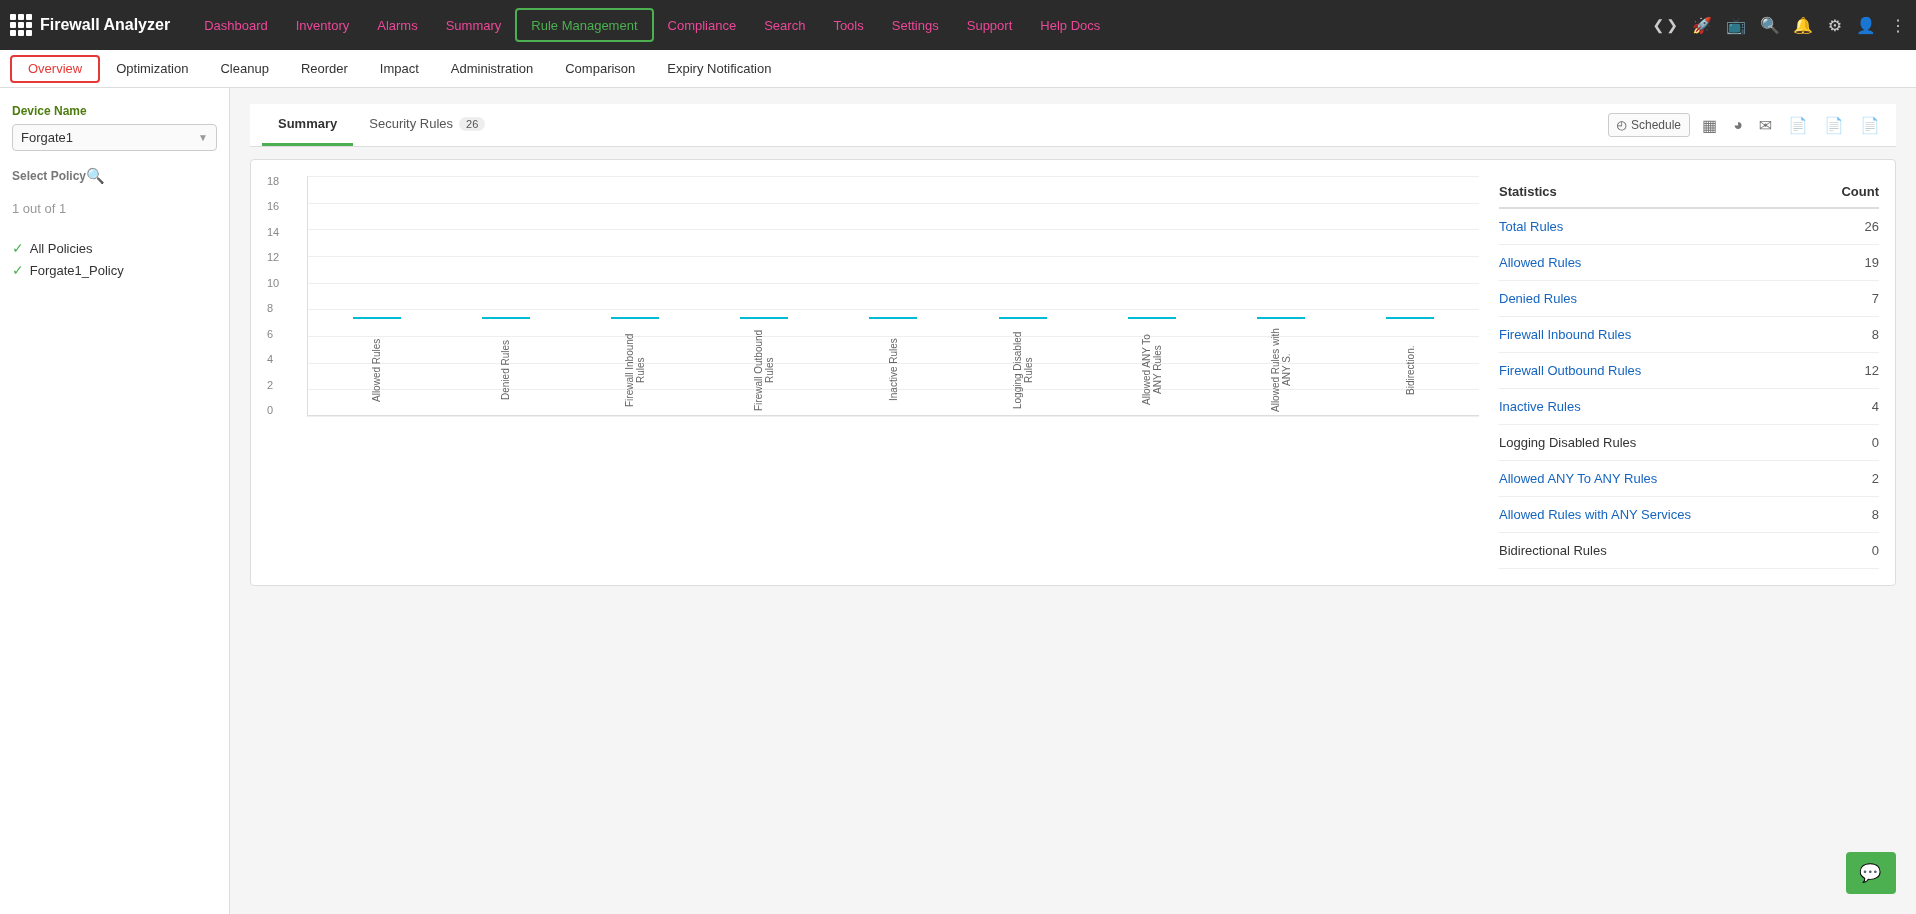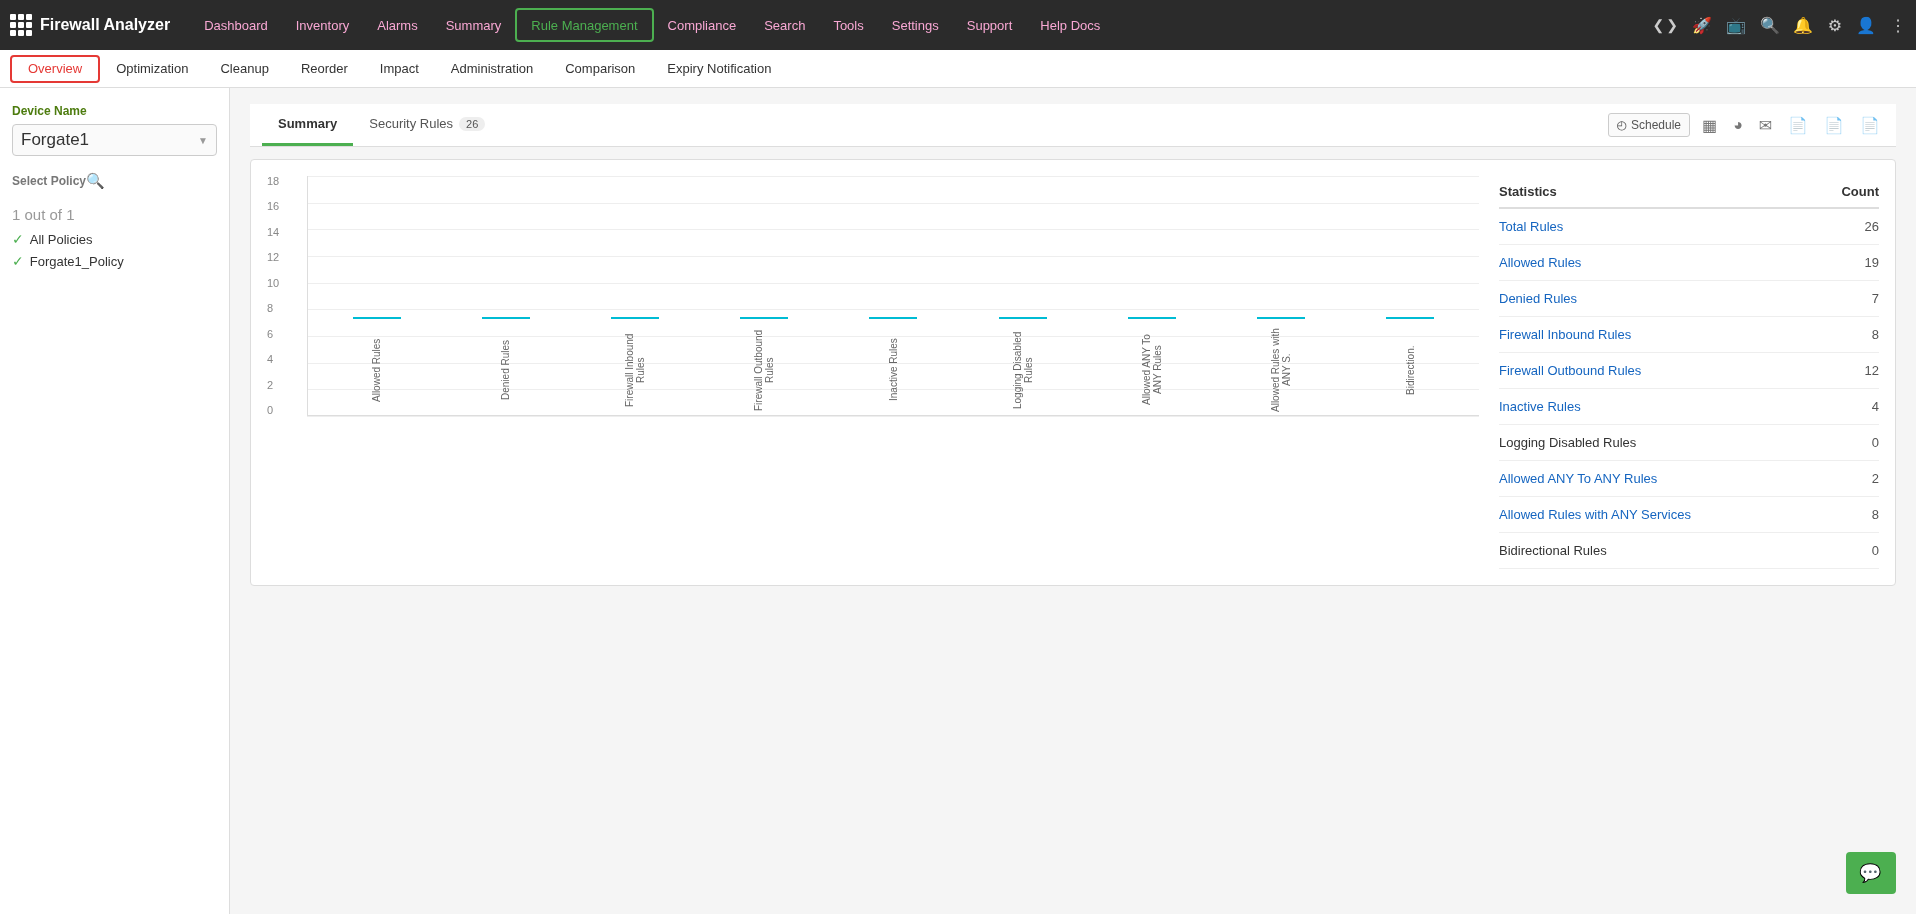"Dashboard" .nav-item { color: #f9a8d4 -> #ec4899 }
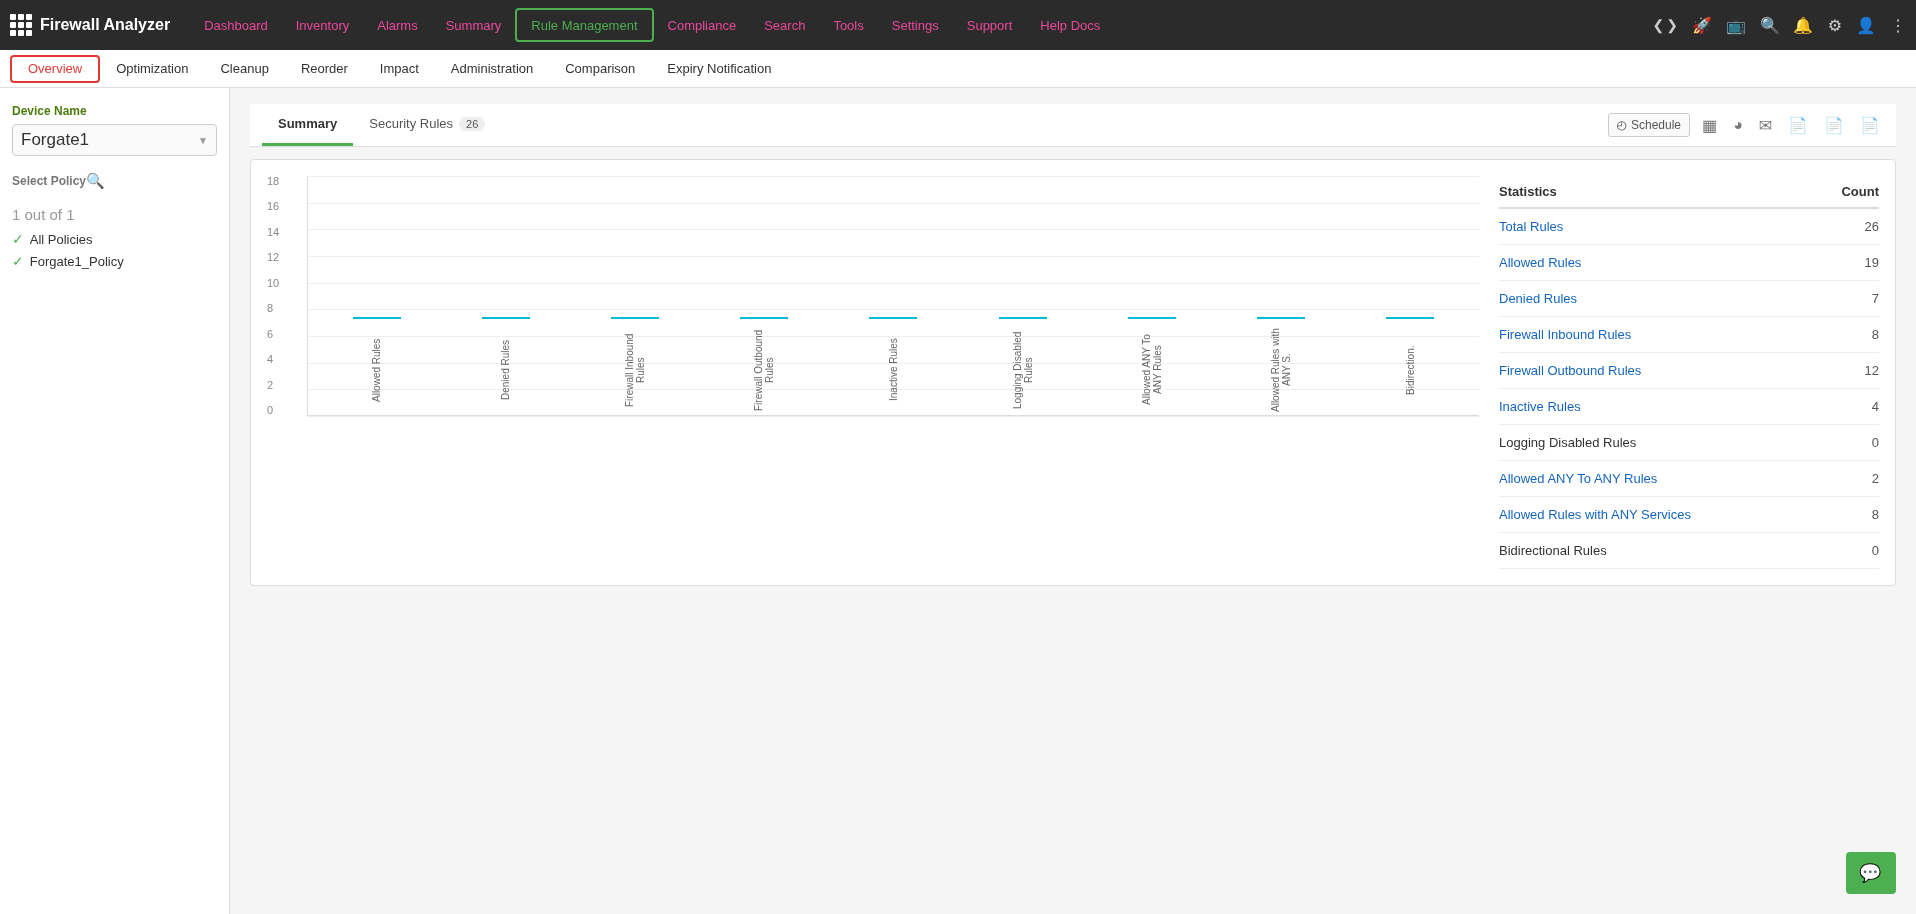"Forgate1" .device-select span { font-size: 17px -> 13px }
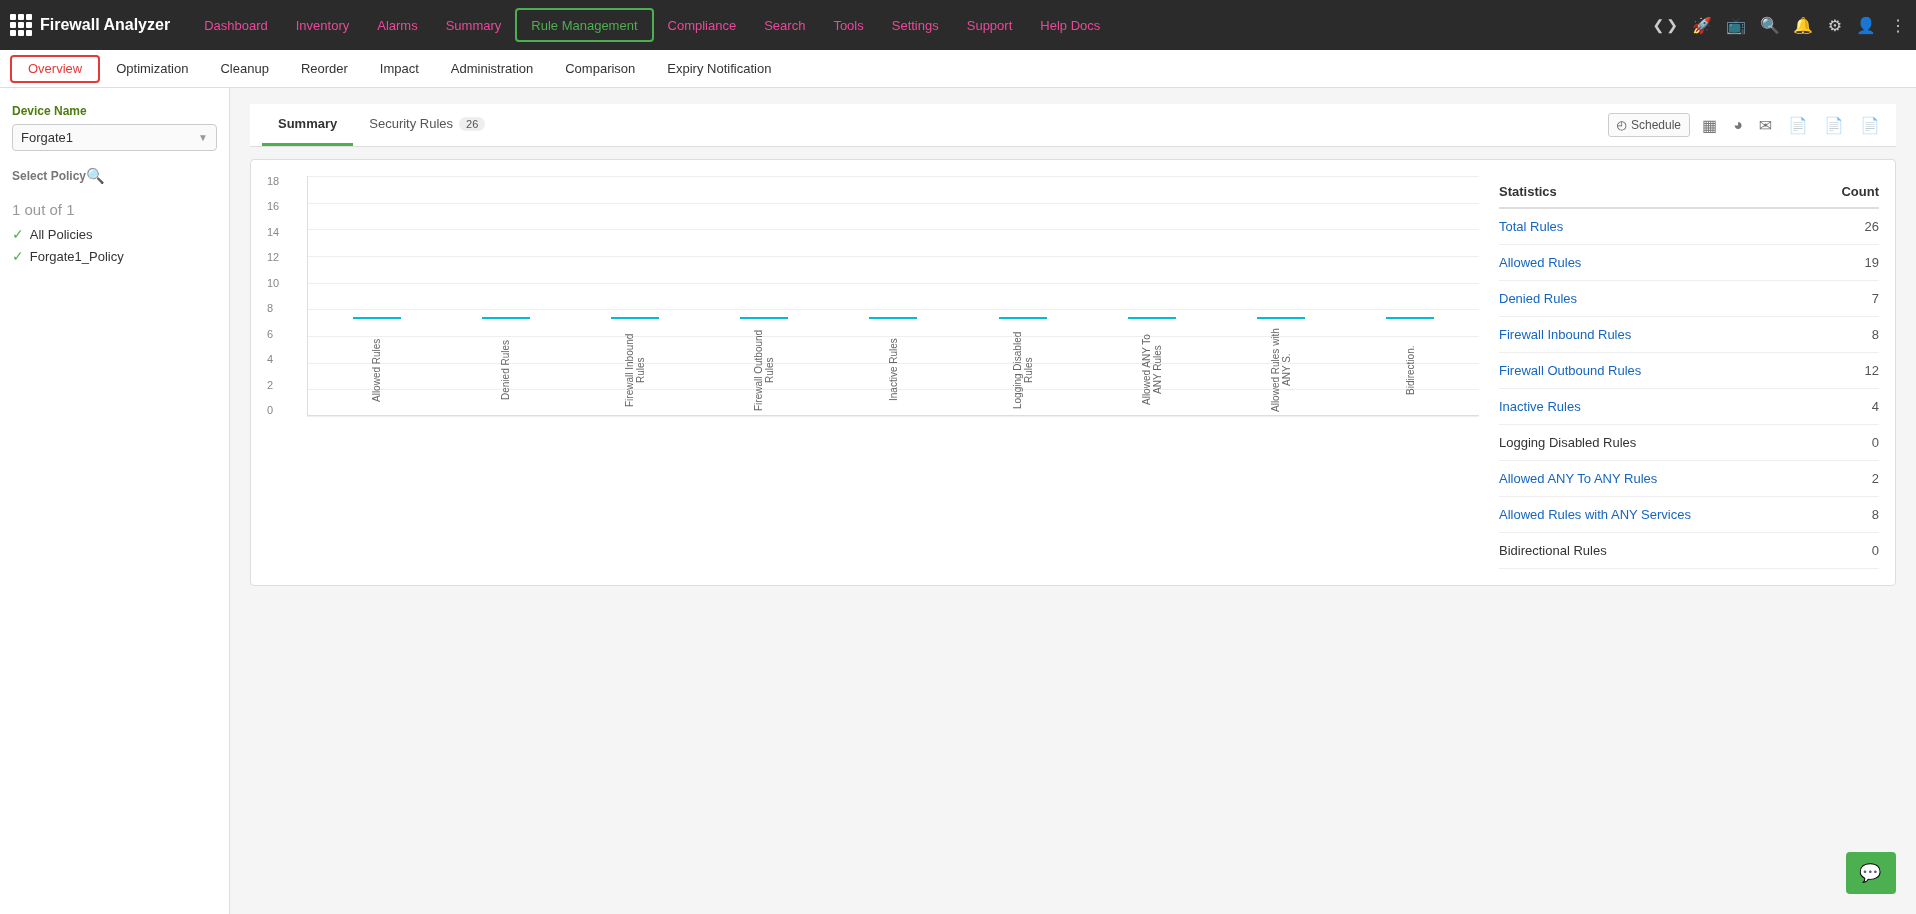"1 out of 1" .policy-count { font-size: 15px -> 13px; margin-bottom: 8px -> 24px }
